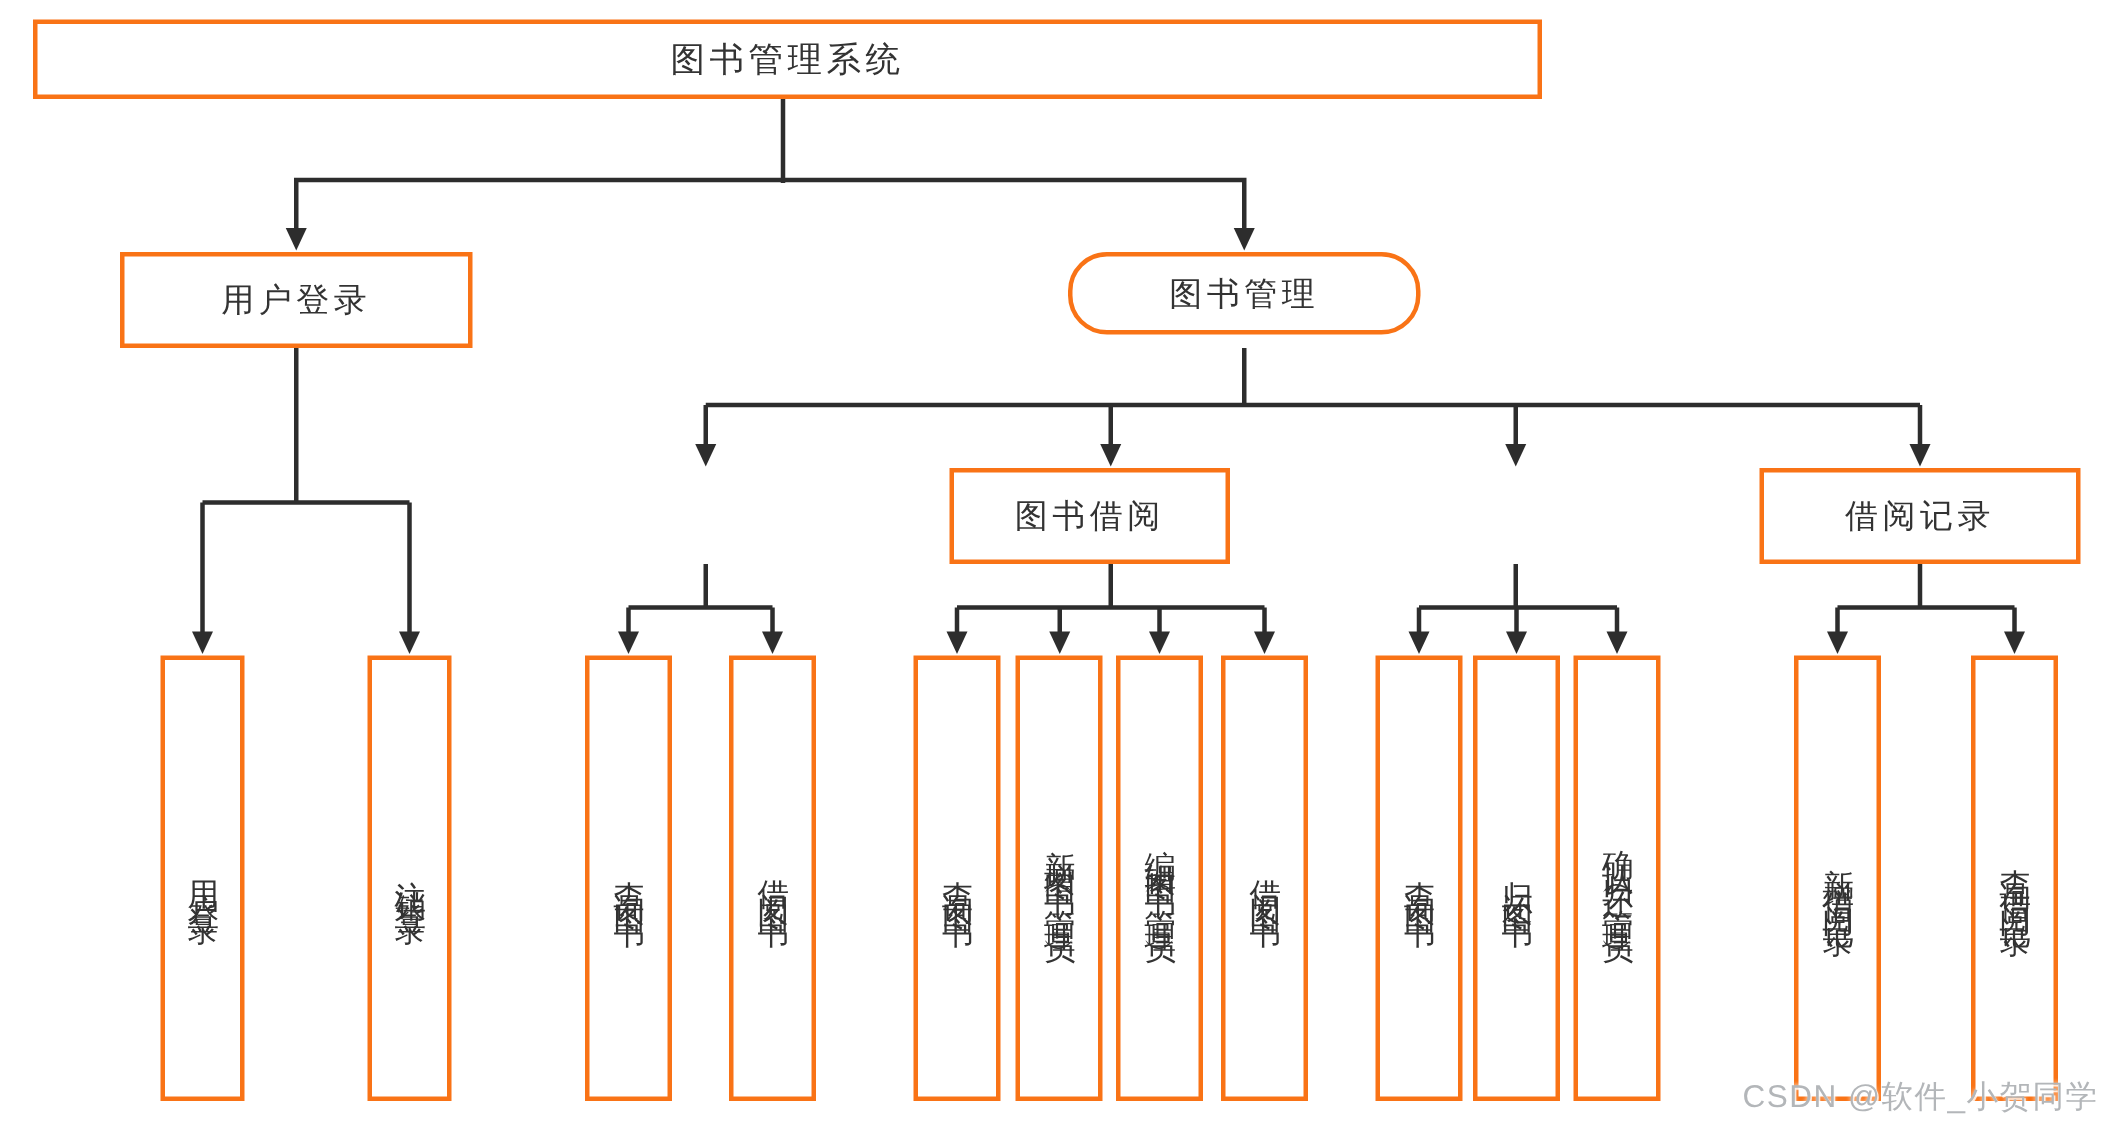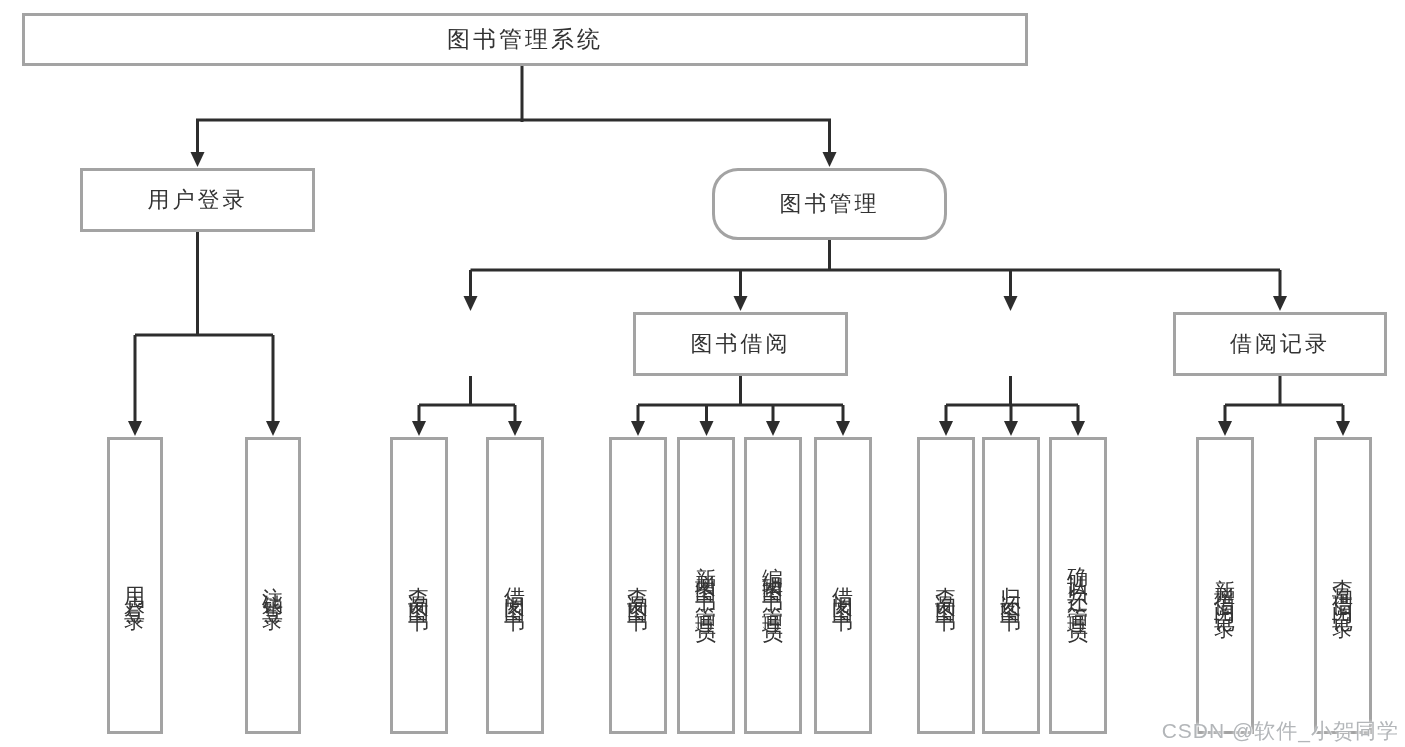"图书管理系统" .box { border: 3px solid #a3a3a3 -> 3px solid #f97316 }
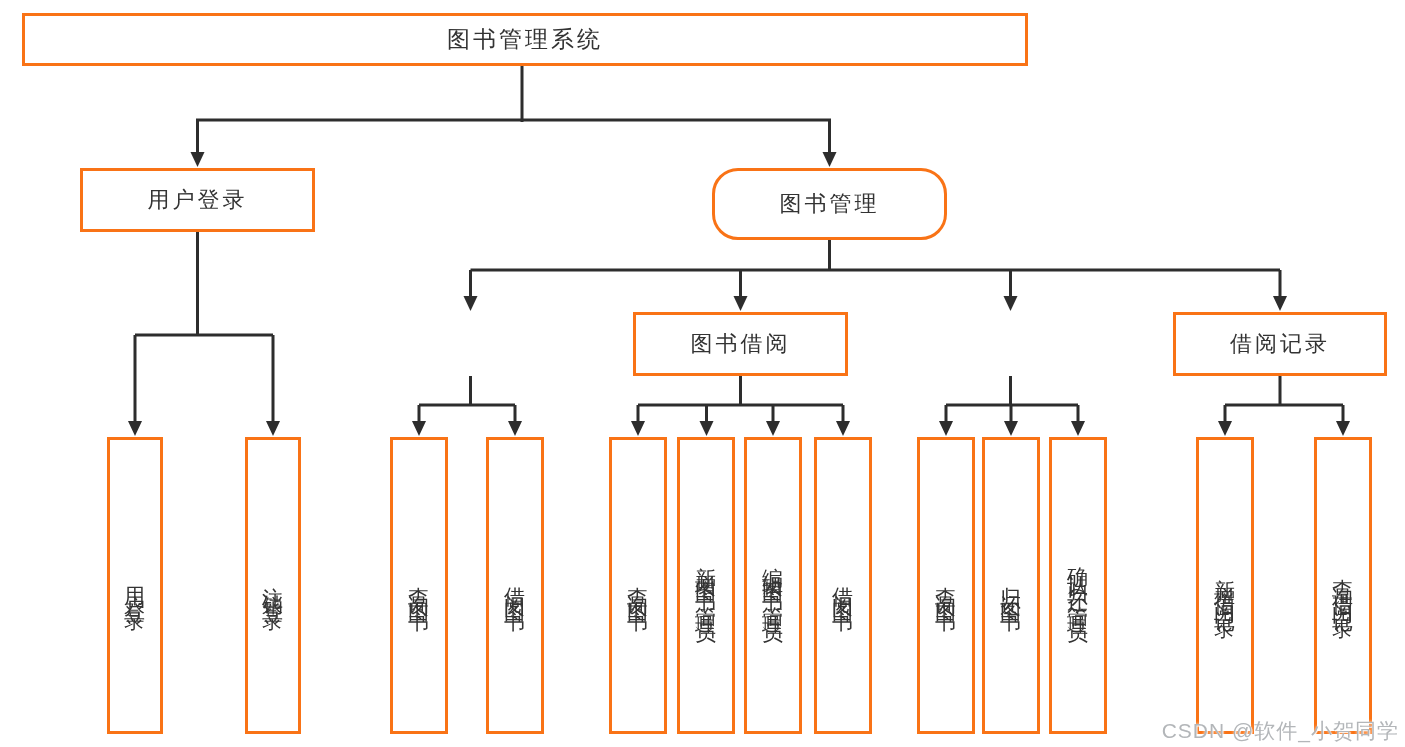"图书管理" div.box { height: 72px -> 55px }
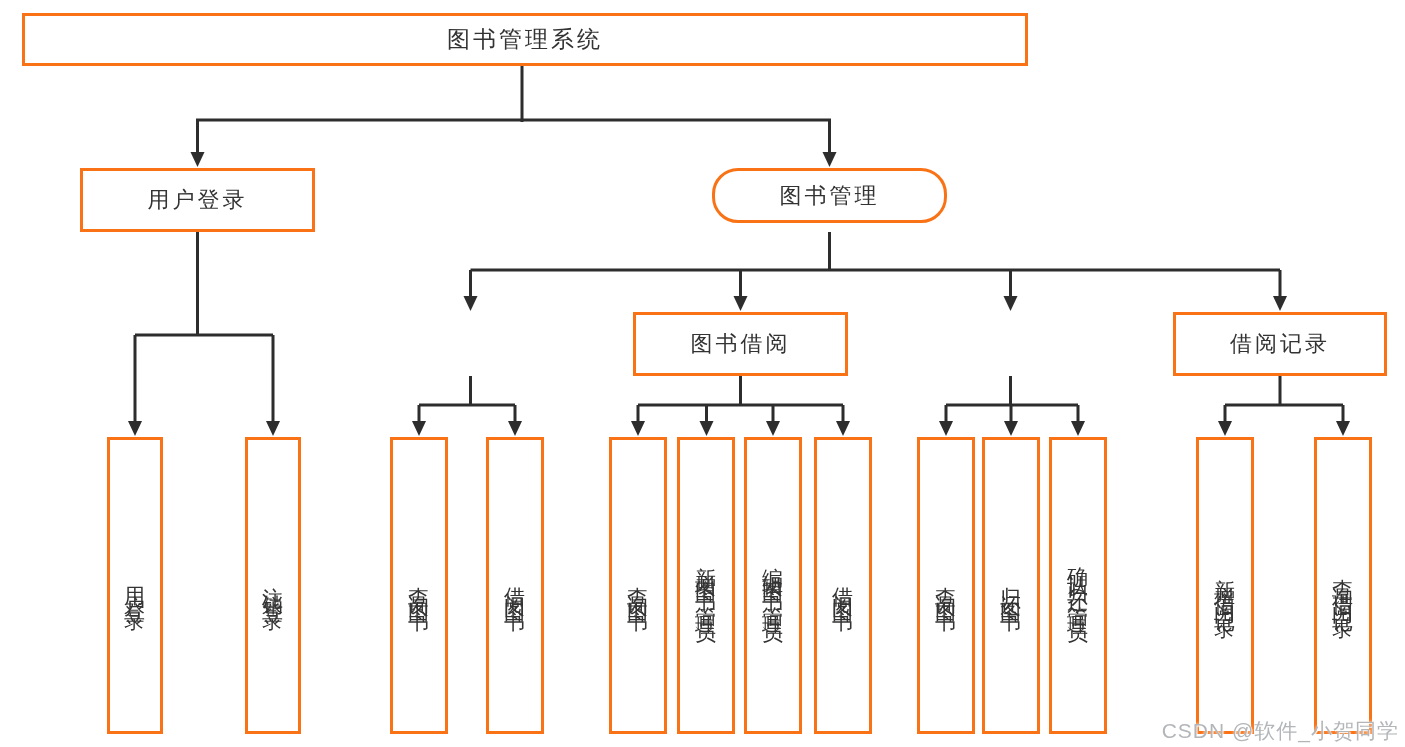"图书借阅" div.box { width: 215px -> 187px }
